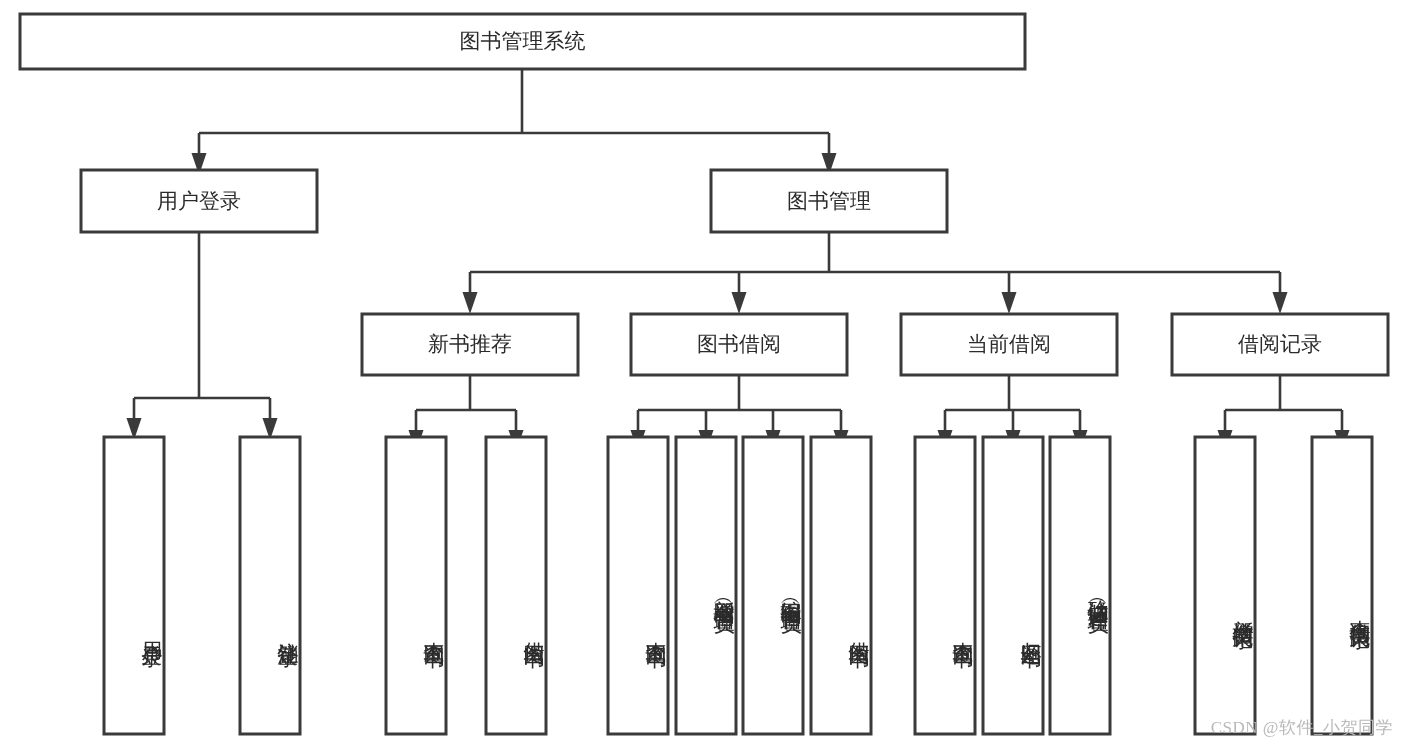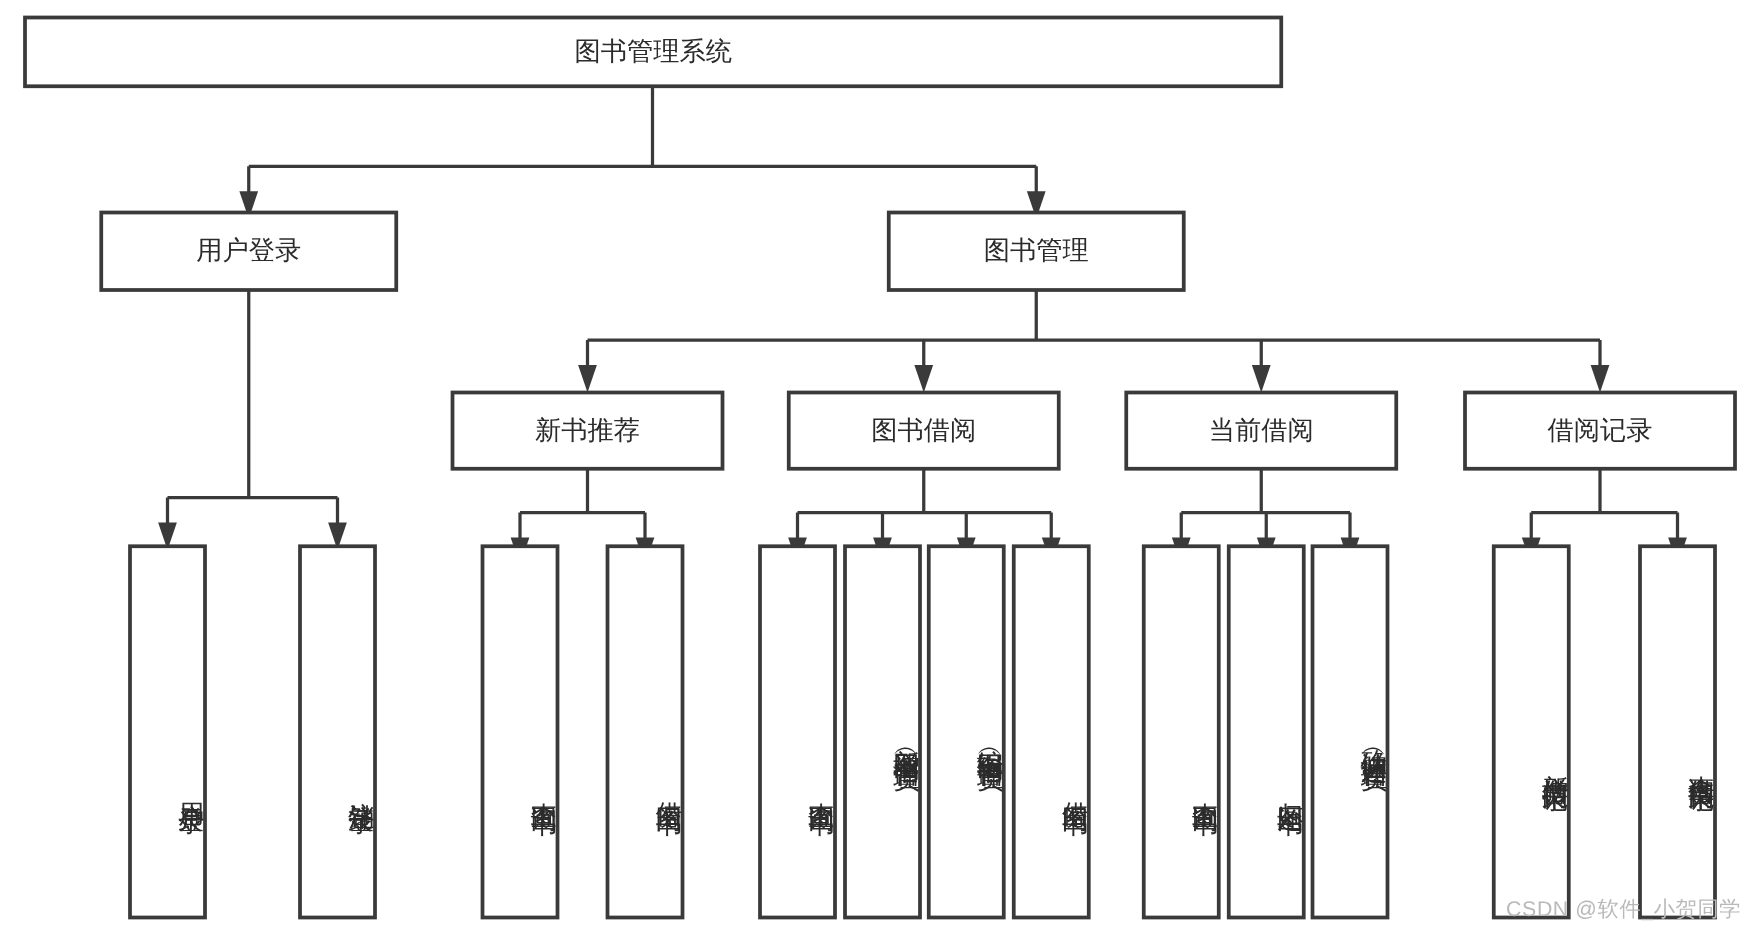"CSDN @软件_小贺同学" .watermark { font-family: Liberation Sans, sans-serif -> Liberation Serif, serif }
